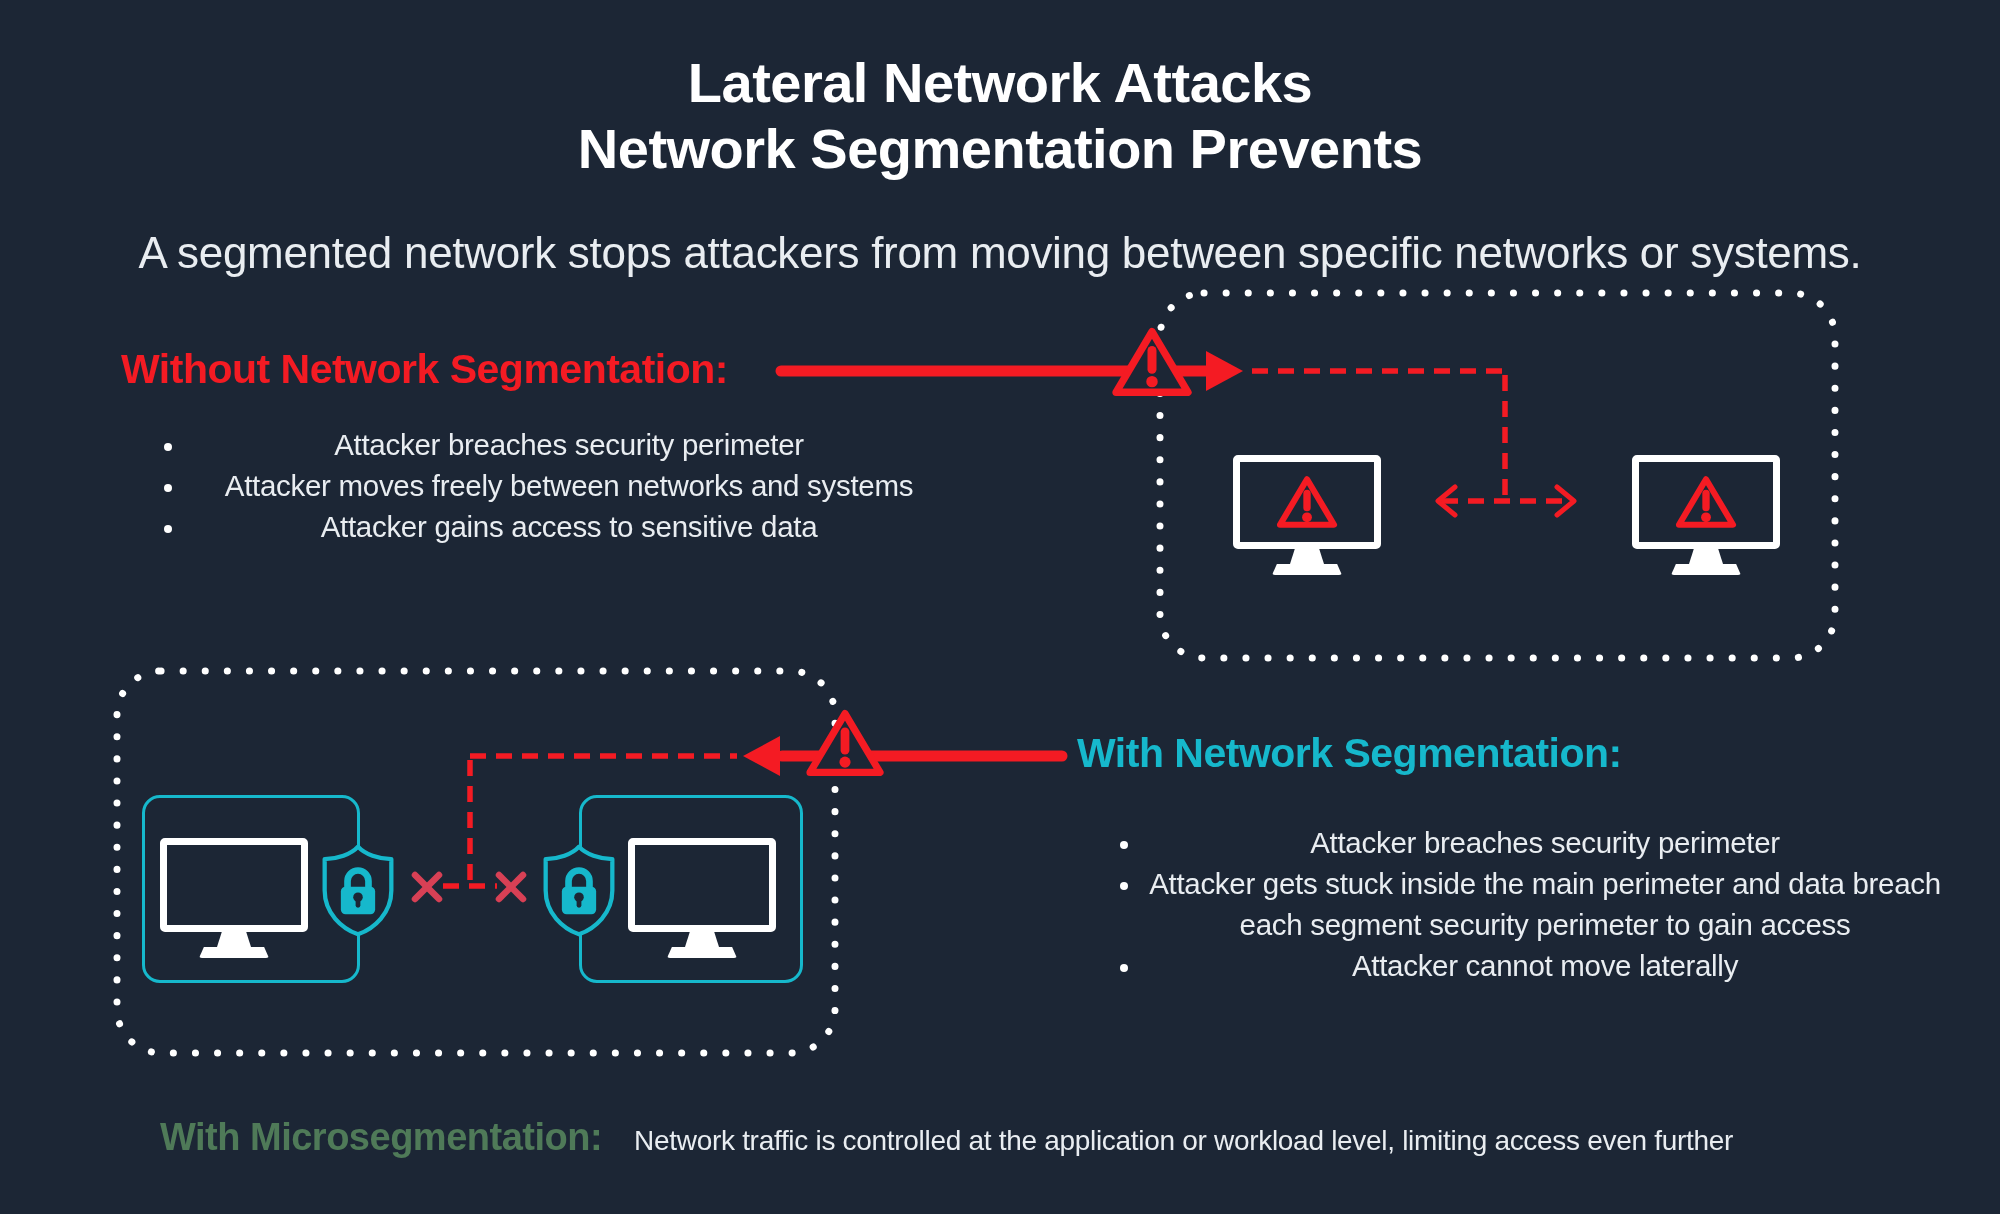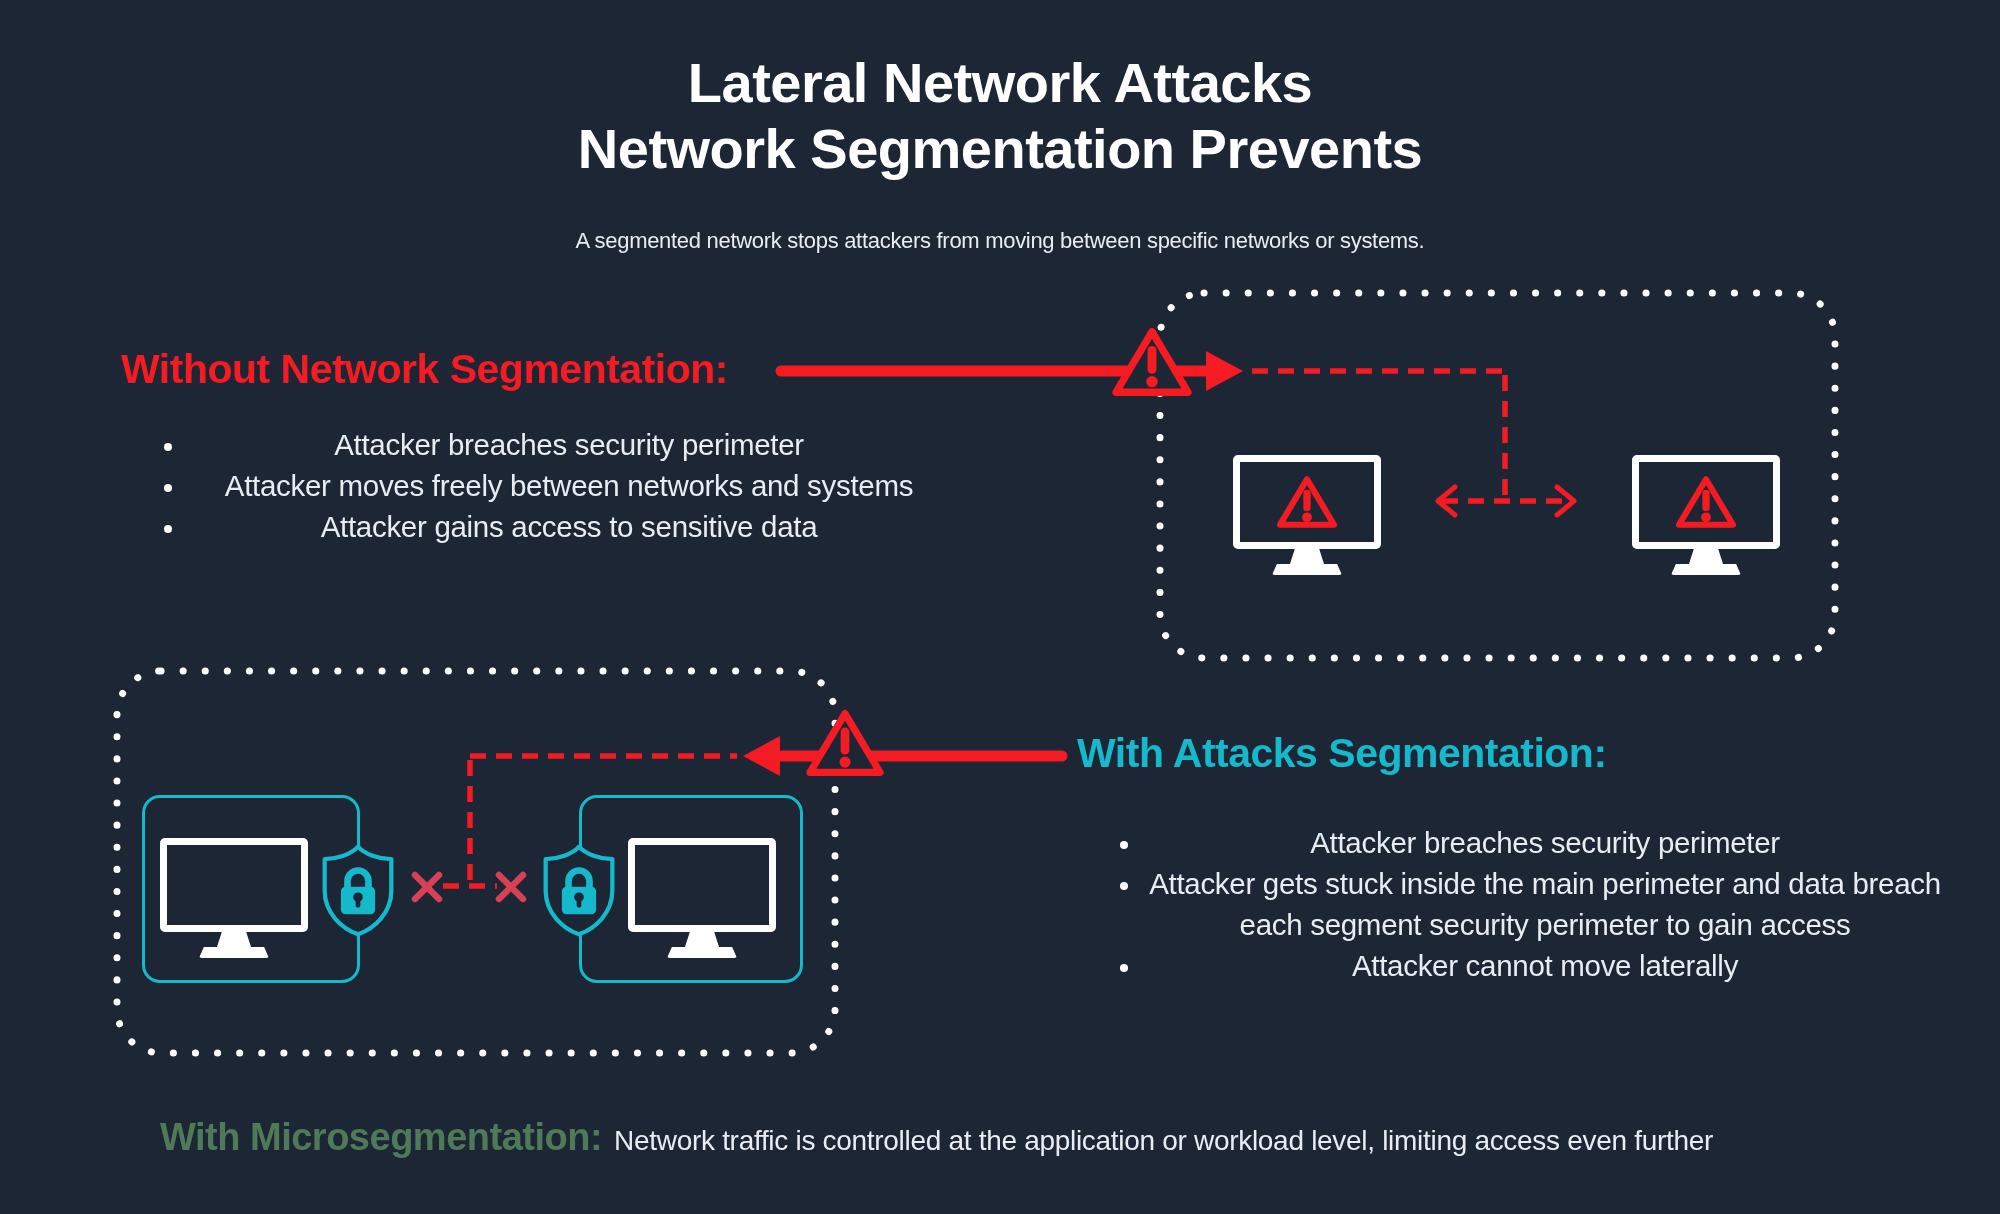"A segmented network stops attackers" .subtitle { font-size: 22px -> 44px }
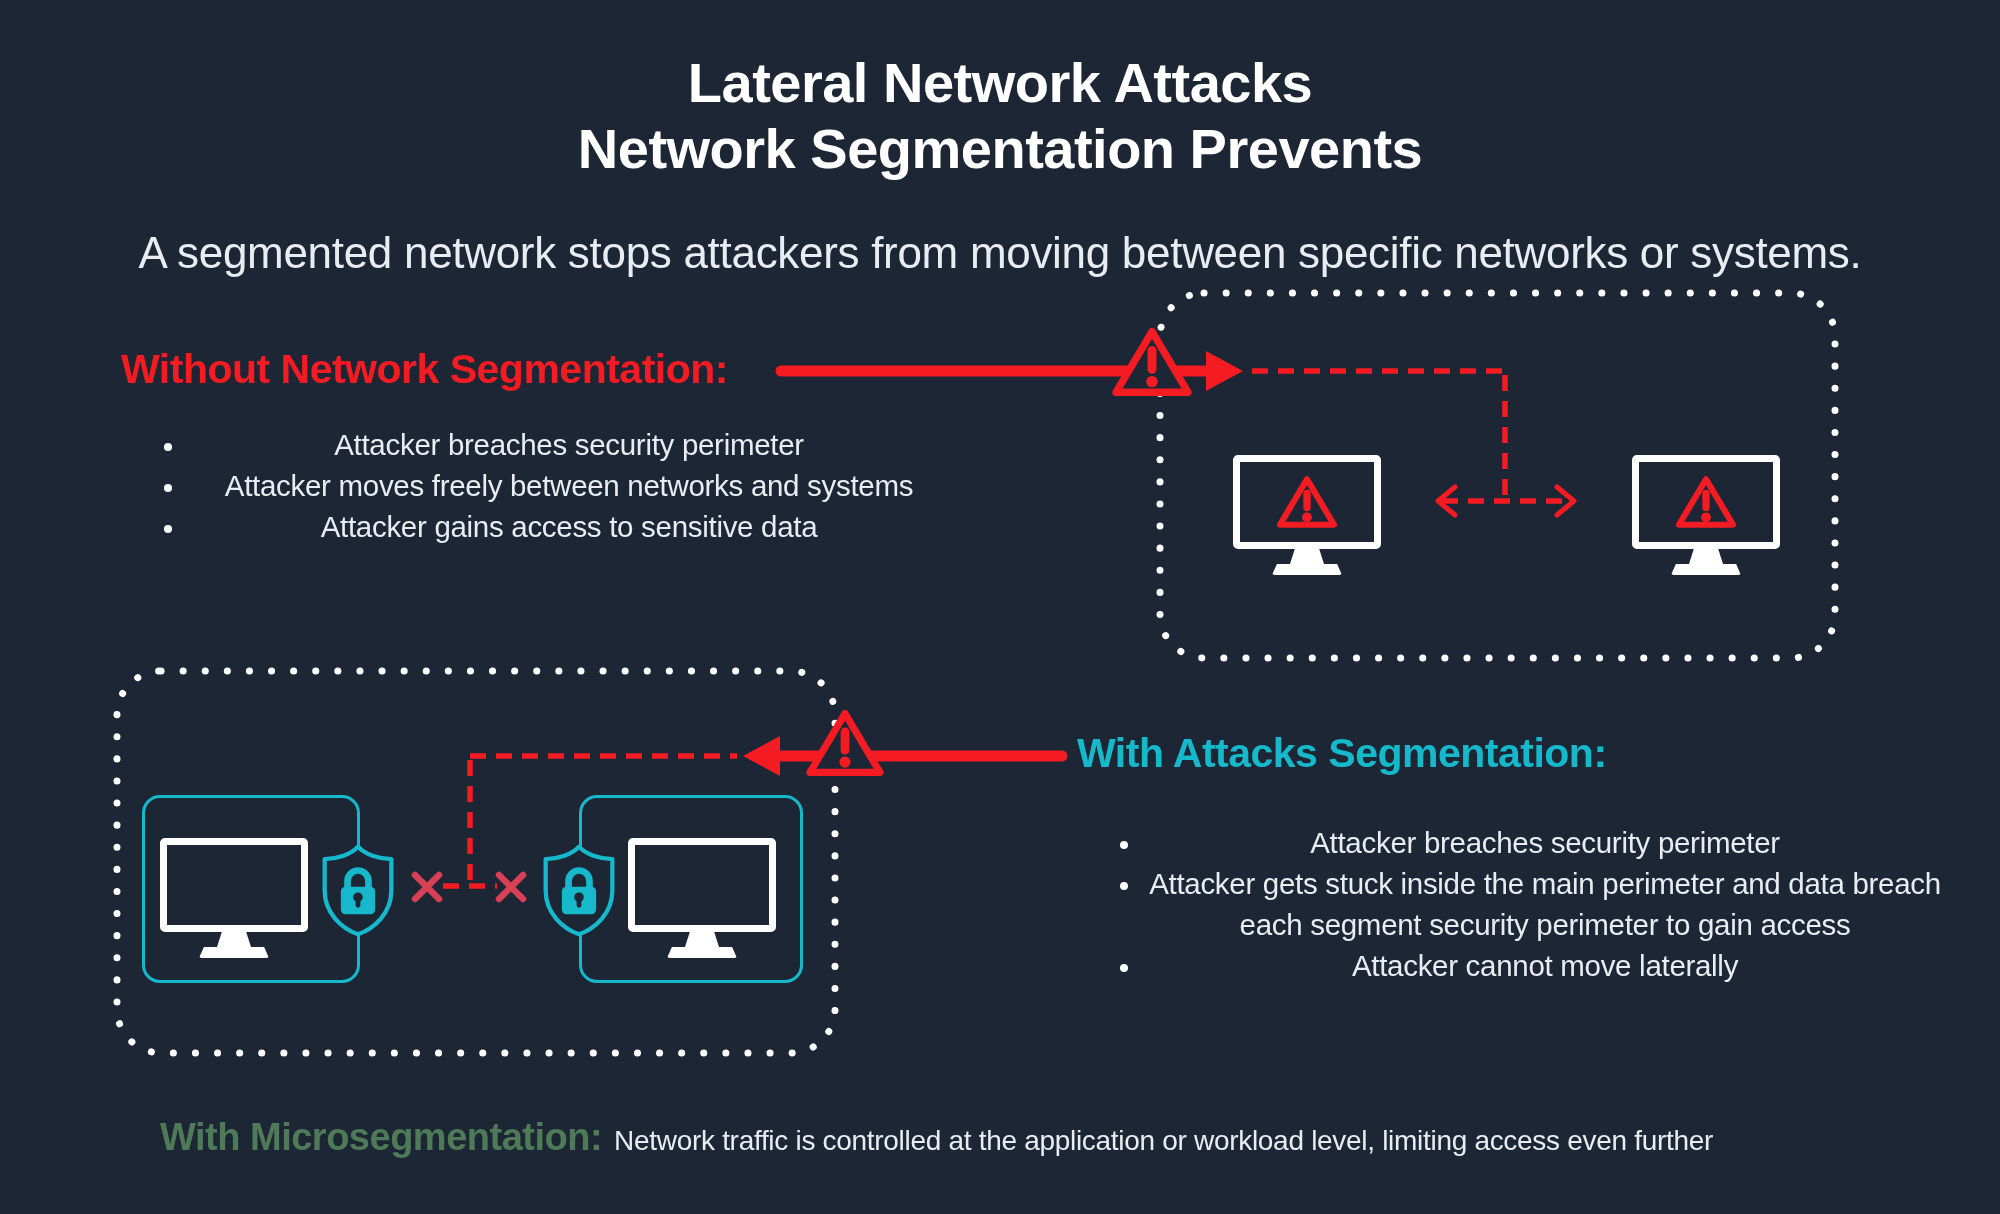"With Attacks Segmentation:" div.sec-heading { text: Attacks -> Network }
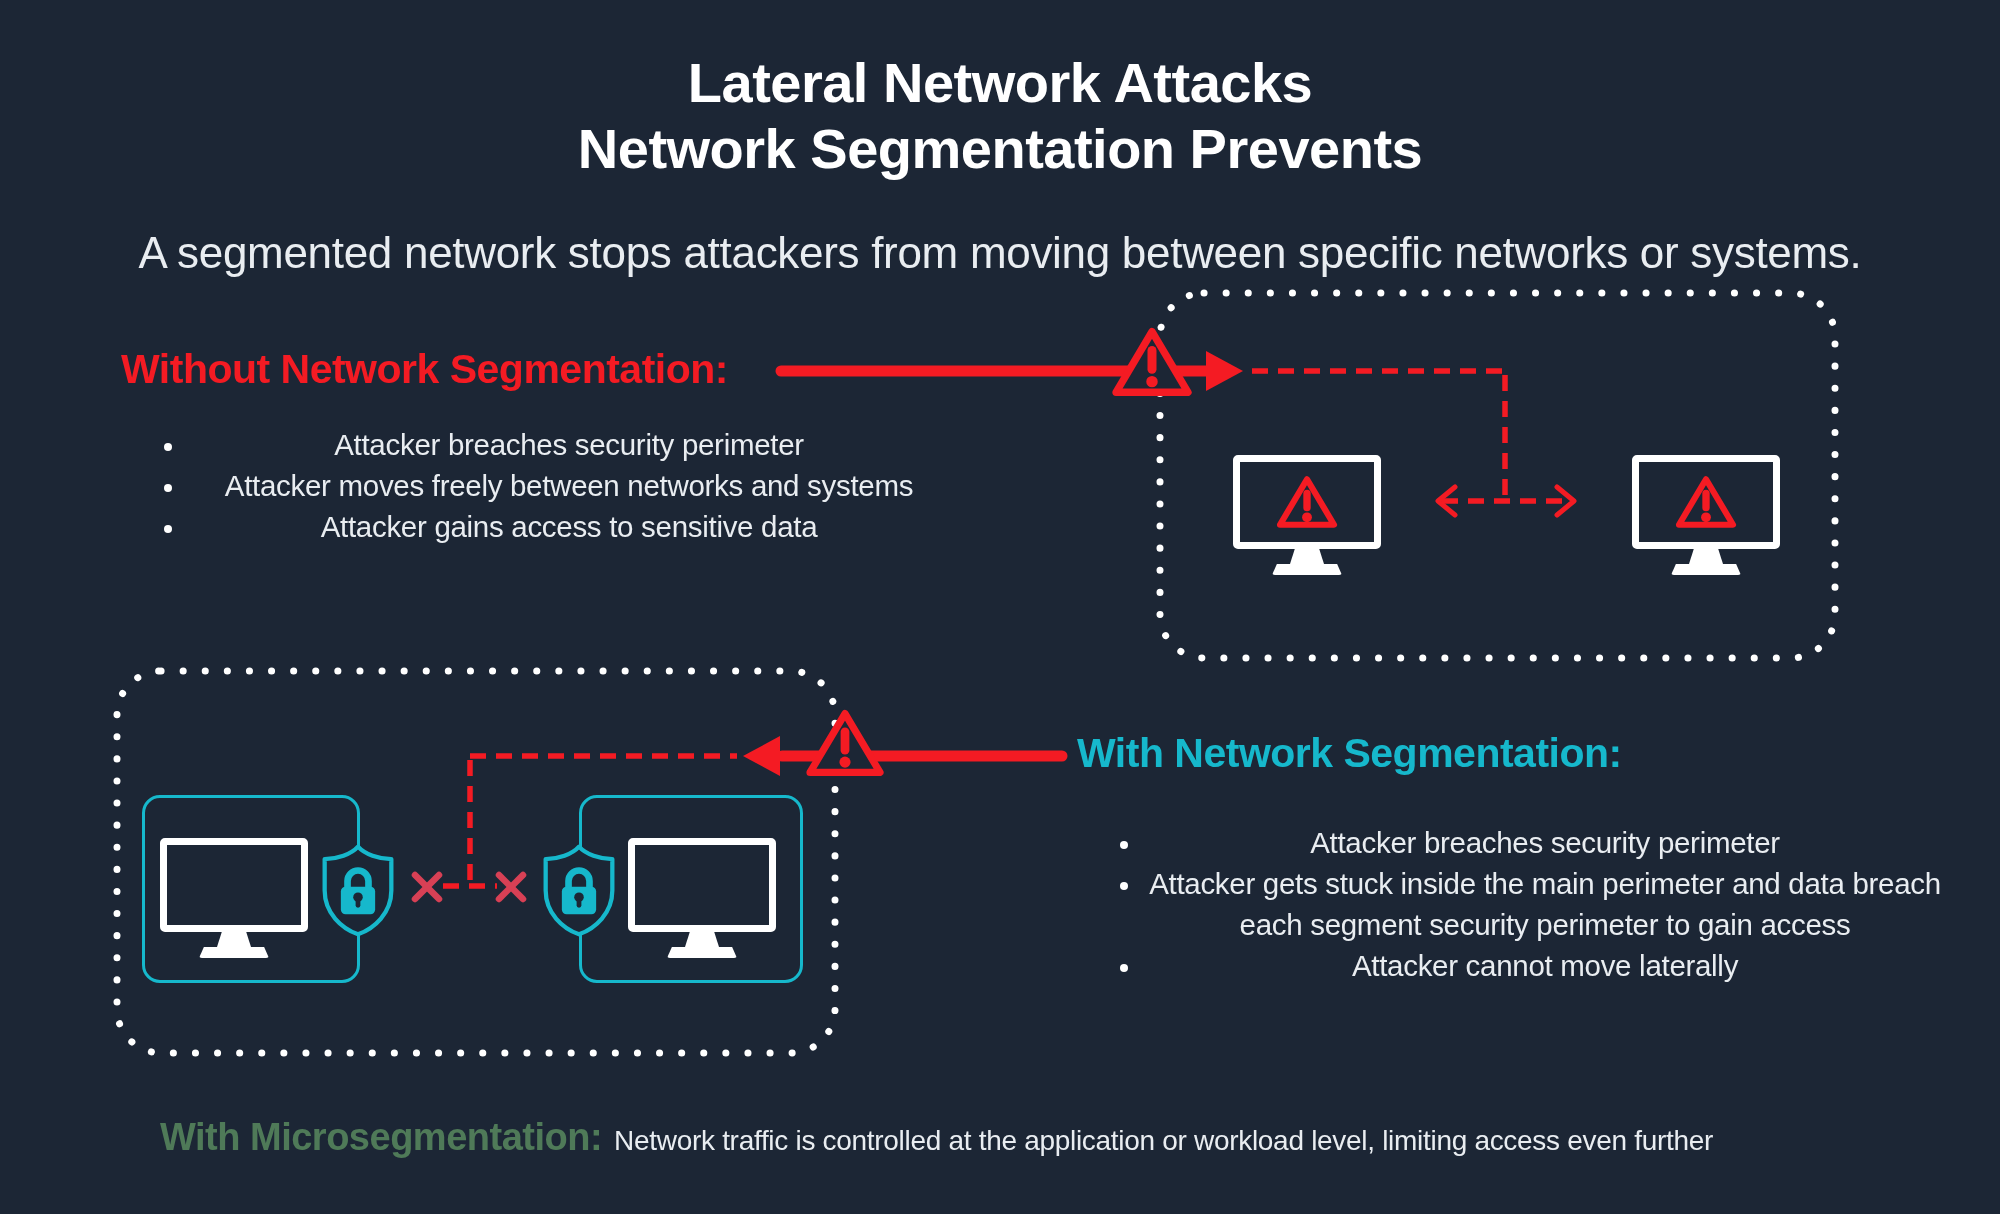"With Microsegmentation:" .micro { gap: 12px -> 32px }
